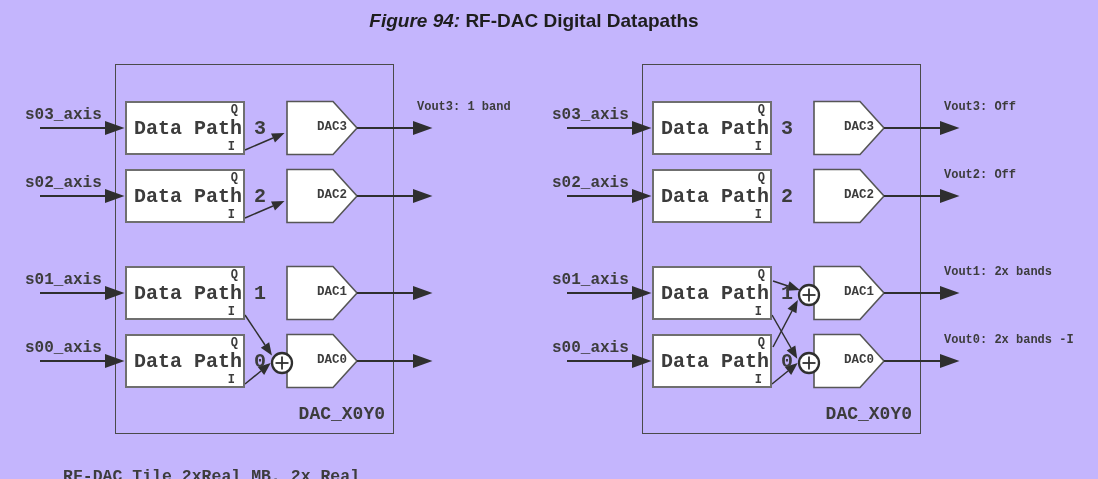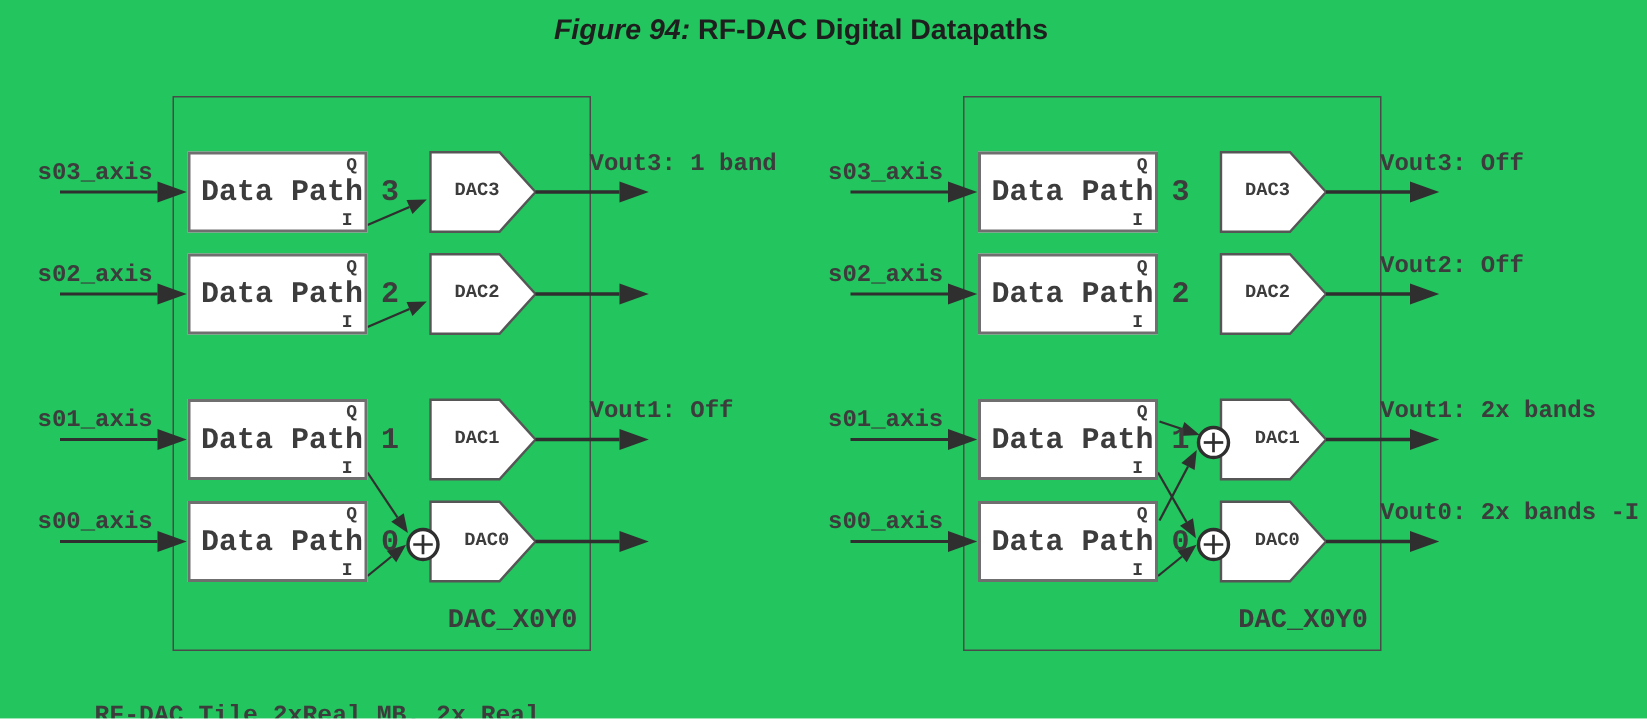"Figure 94: RF-DAC Digital Datapaths" .page { background: #22c55e -> #c4b5fd }
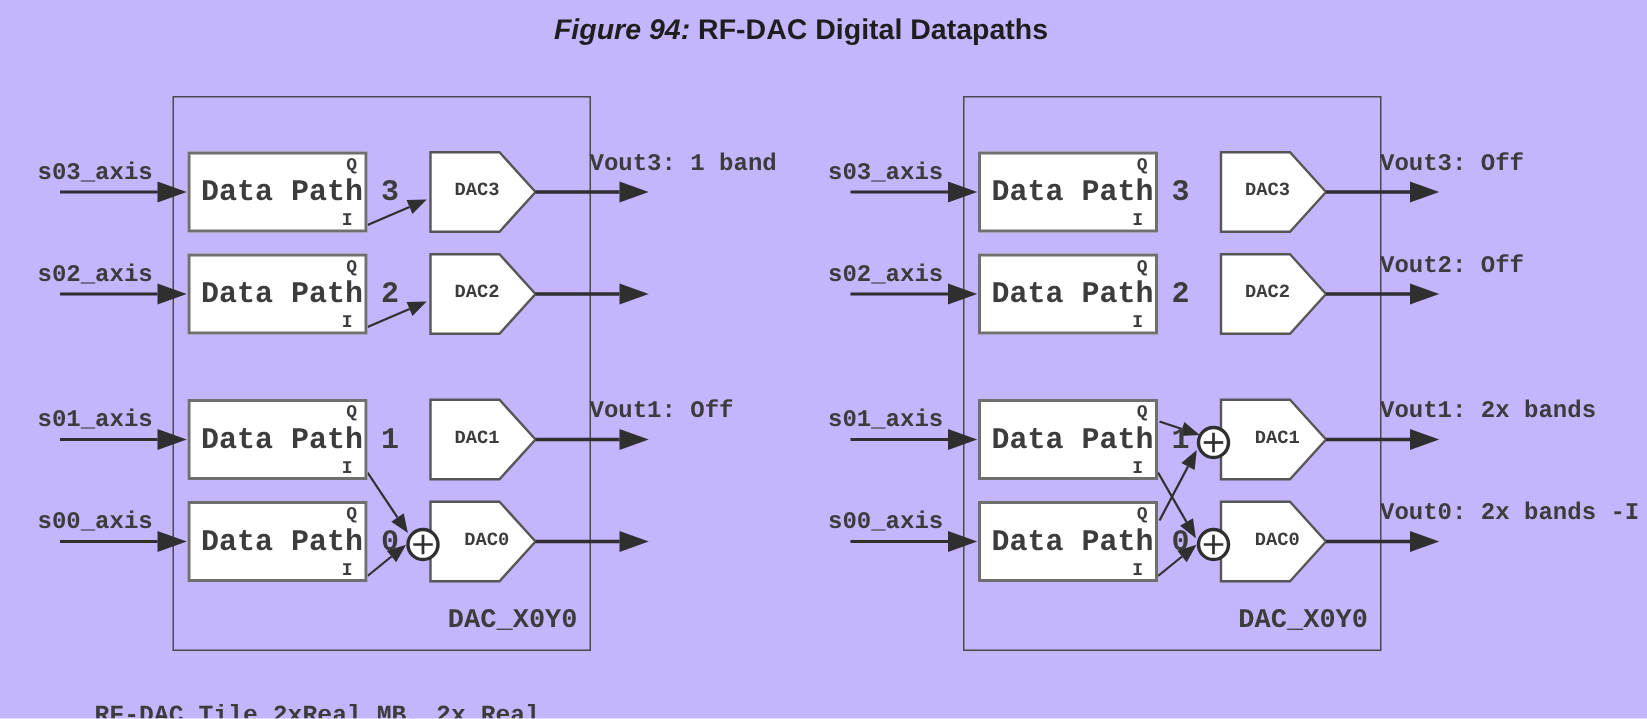"Vout3: 1 band" .out-label { font-size: 16px -> 12px; left: 368px -> 392px }
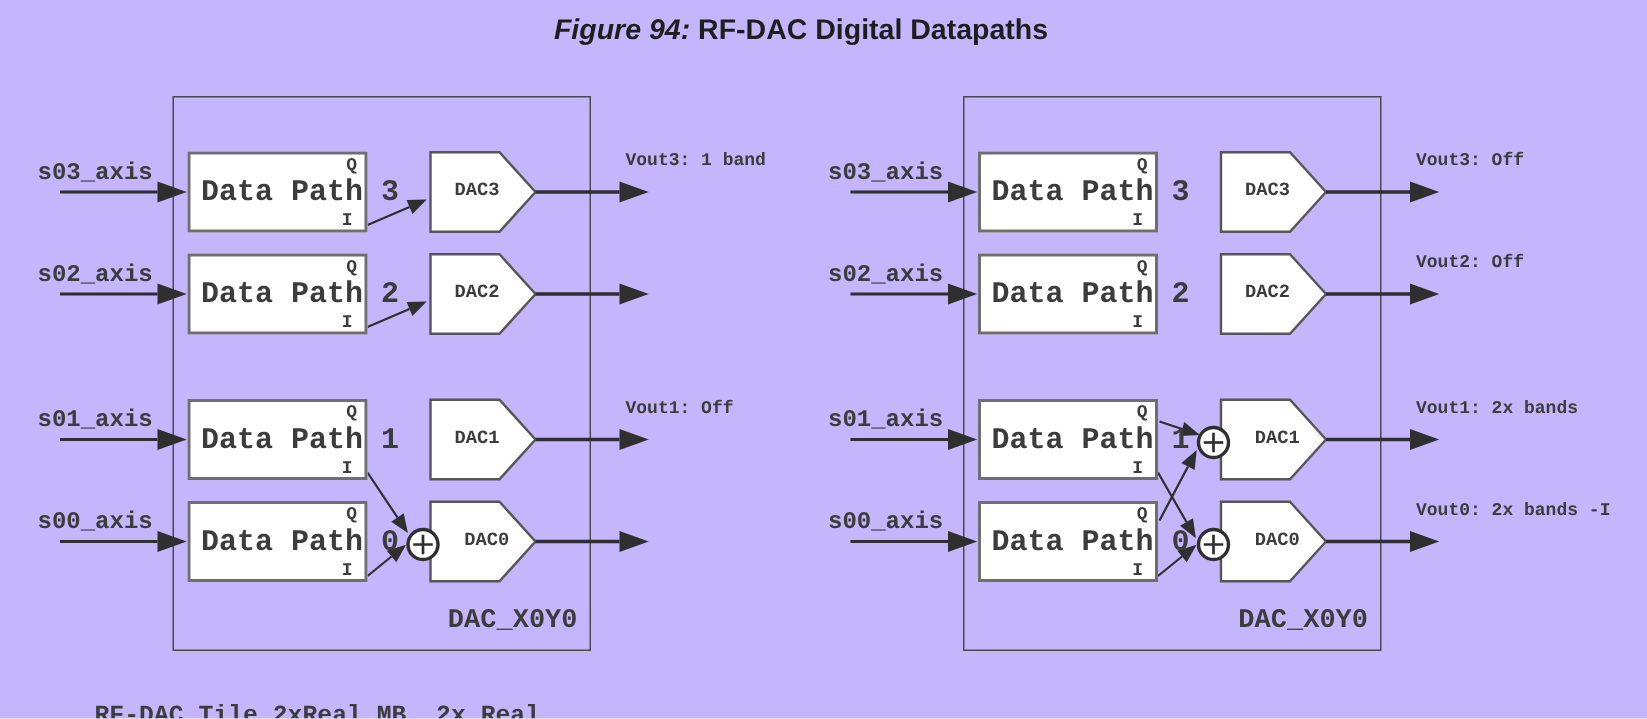"DAC3" .dac-label { text-align: center -> right }
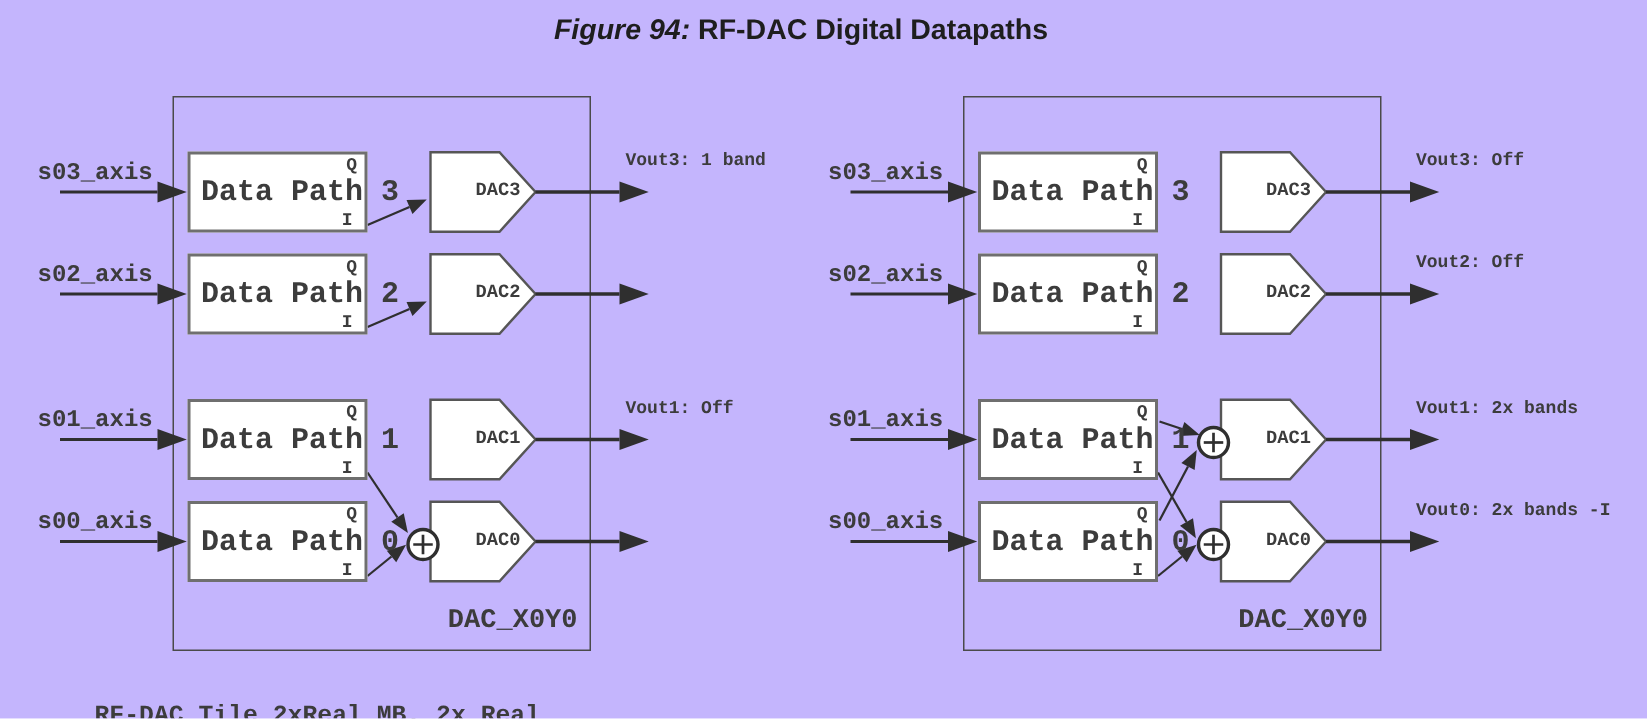"Vout1: Off" div.out-label { html: <div>Vout1: Off</div> -> none }
